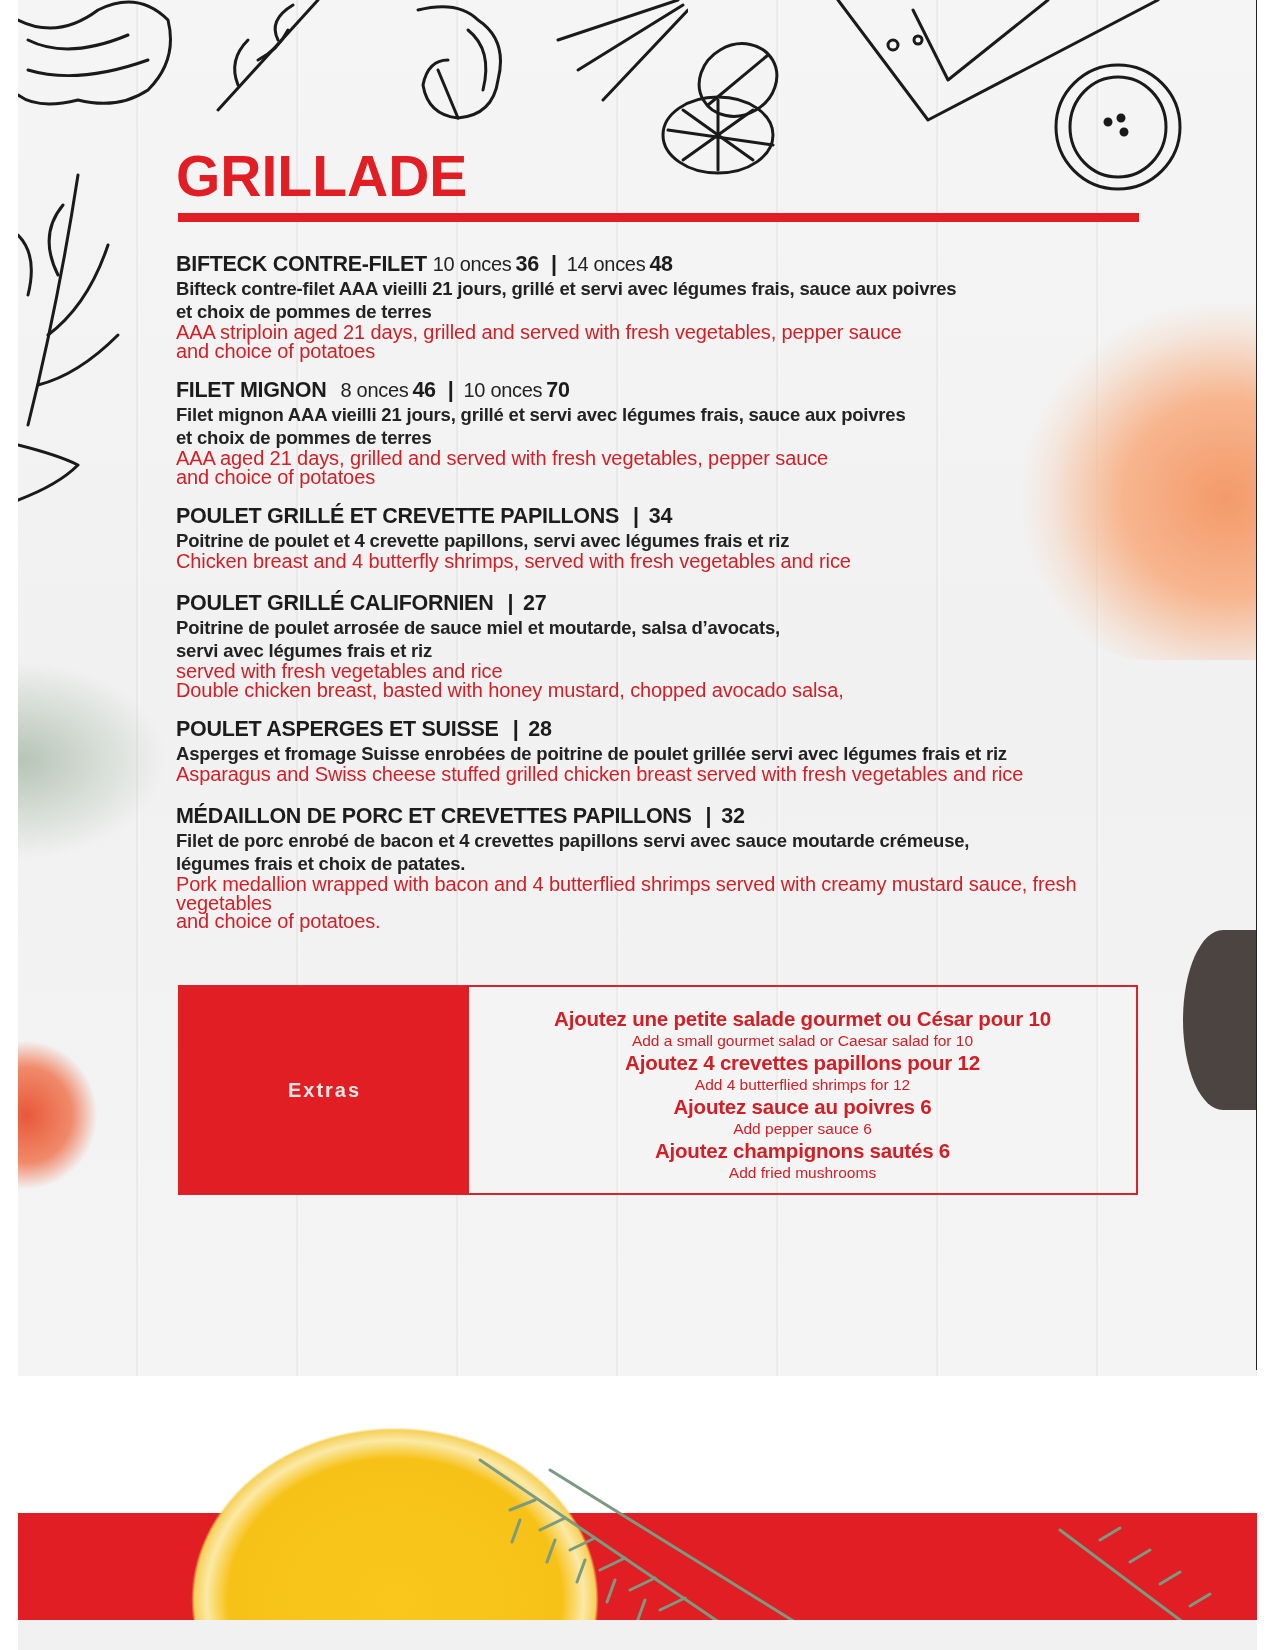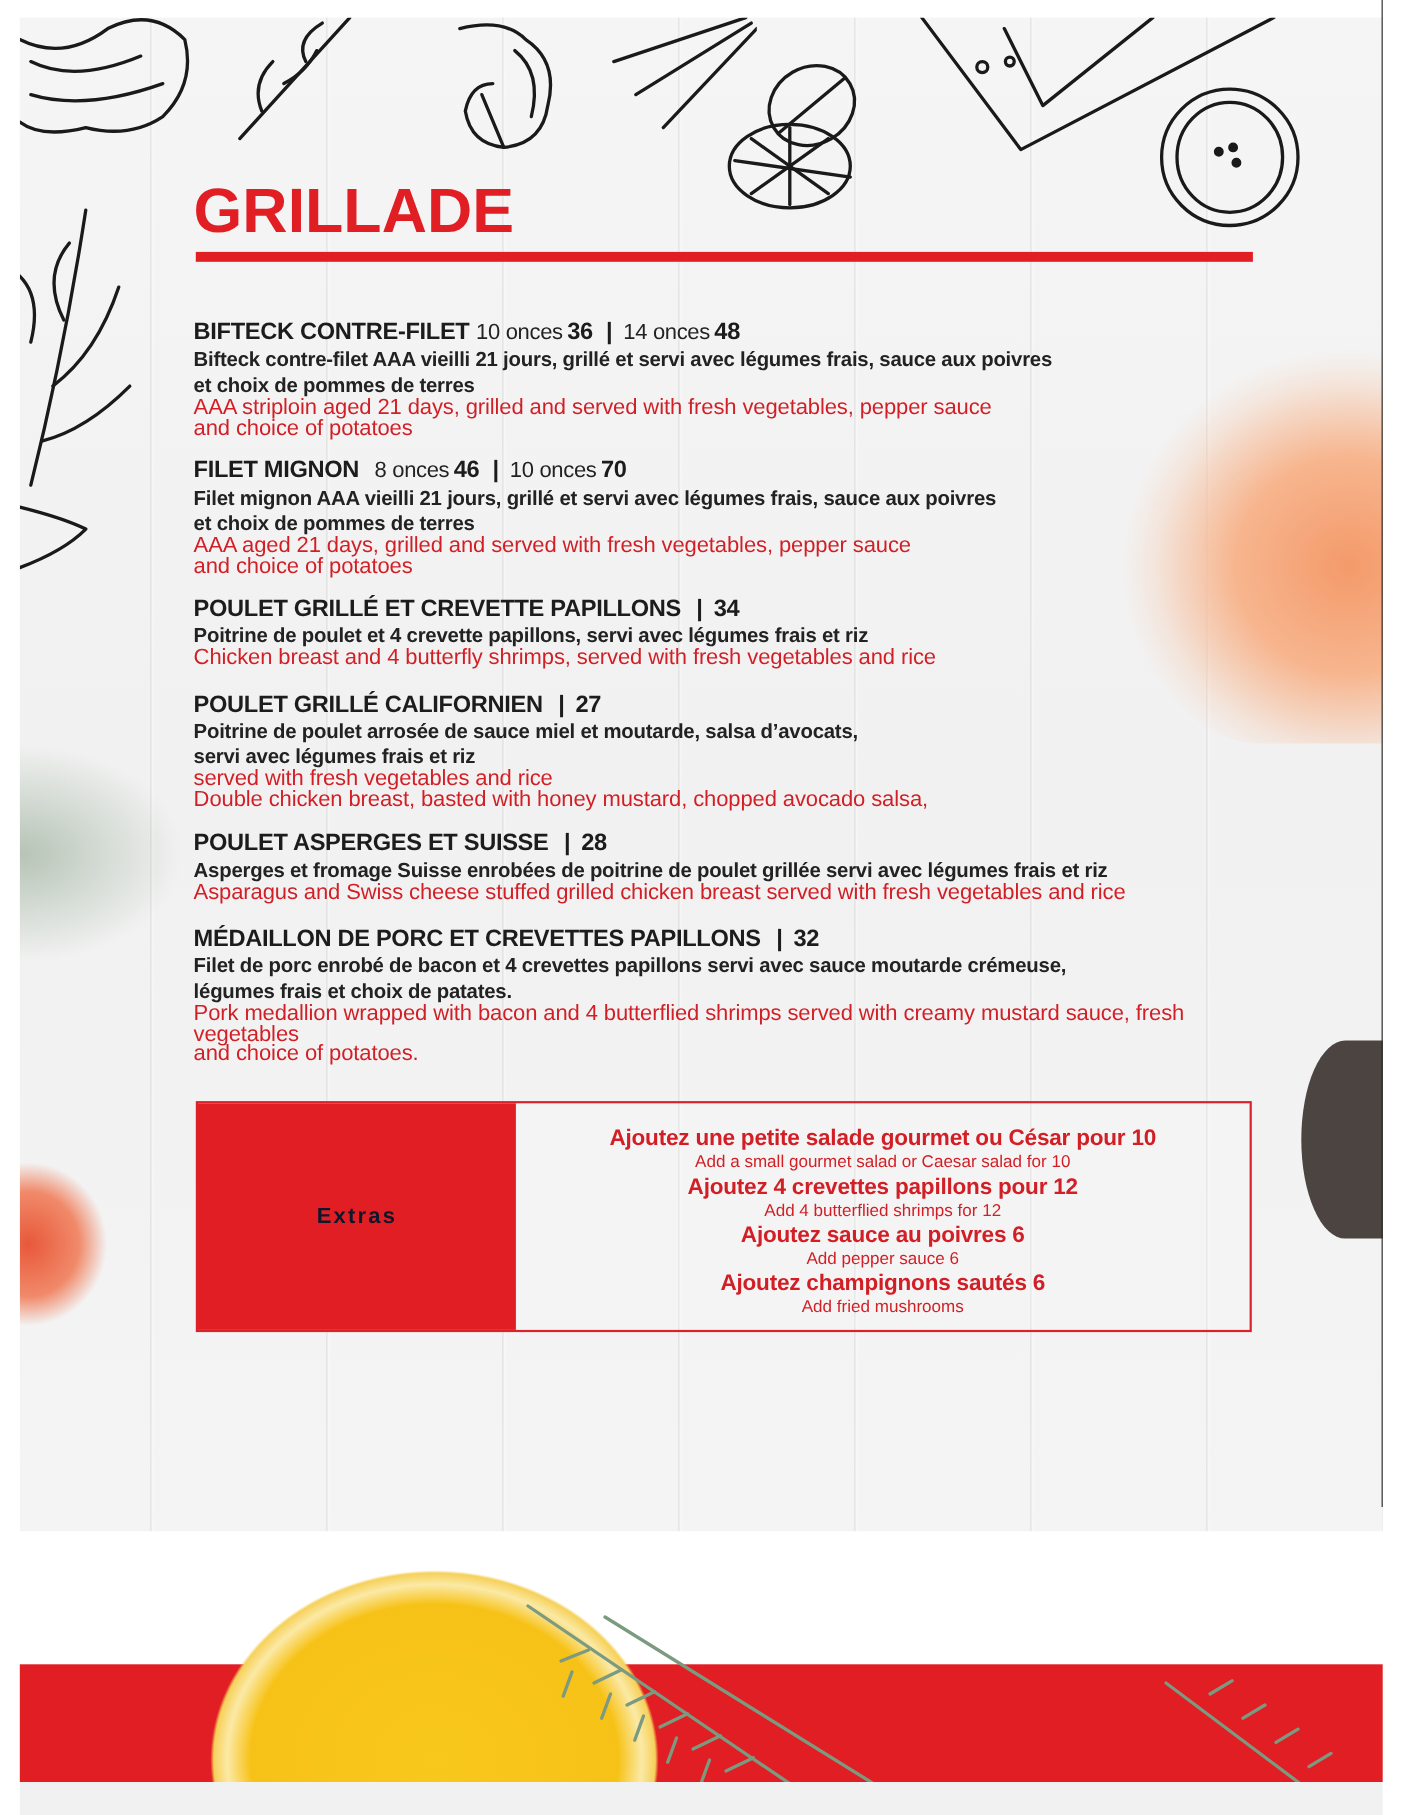"GRILLADE" .page { top: 16px -> 0 }
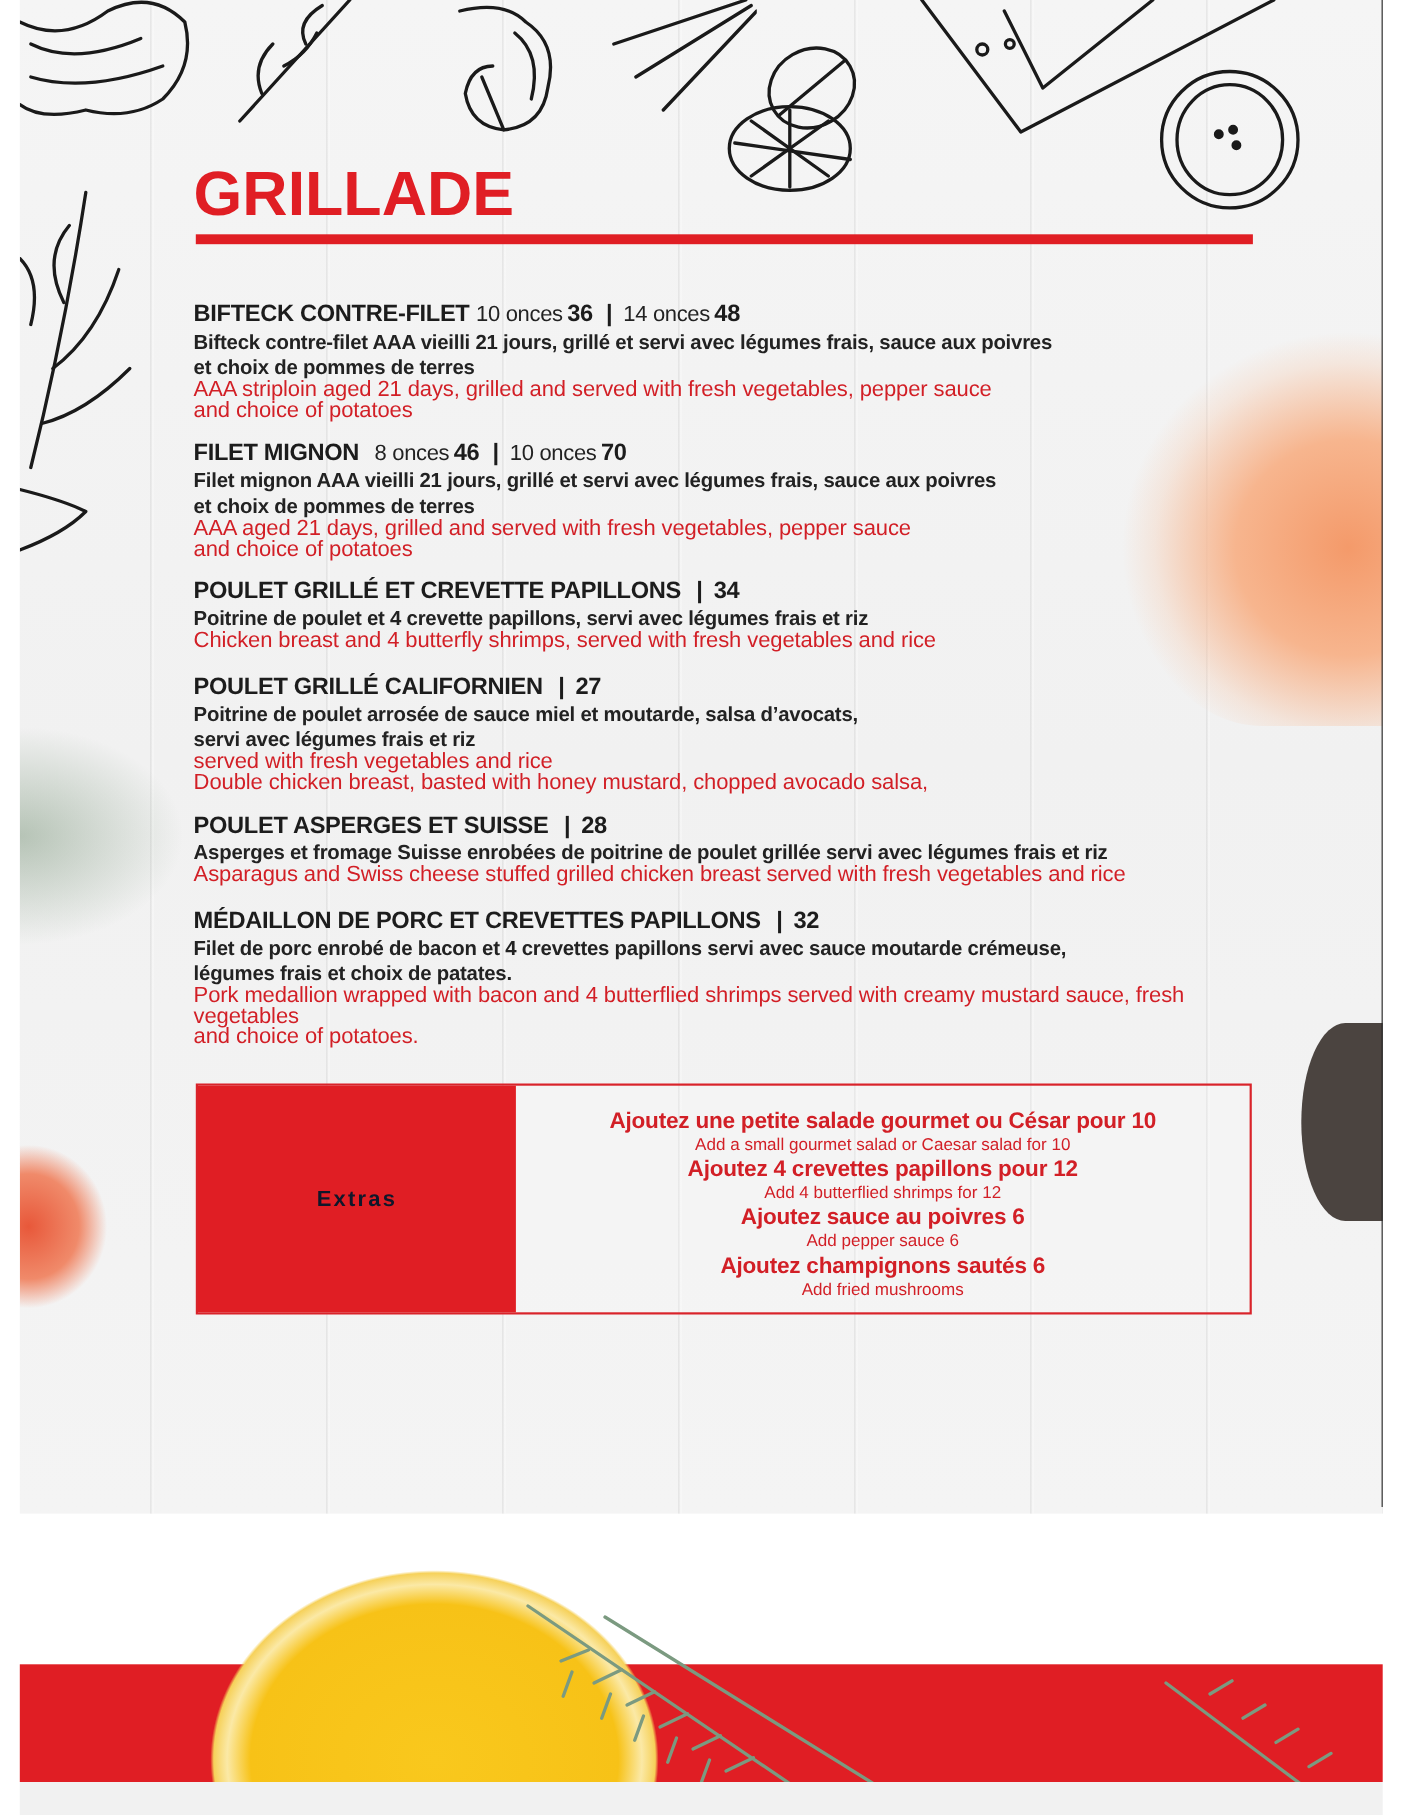"BIFTECK CONTRE-FILET 10 onces 36" .item { margin-top: 21px -> none }
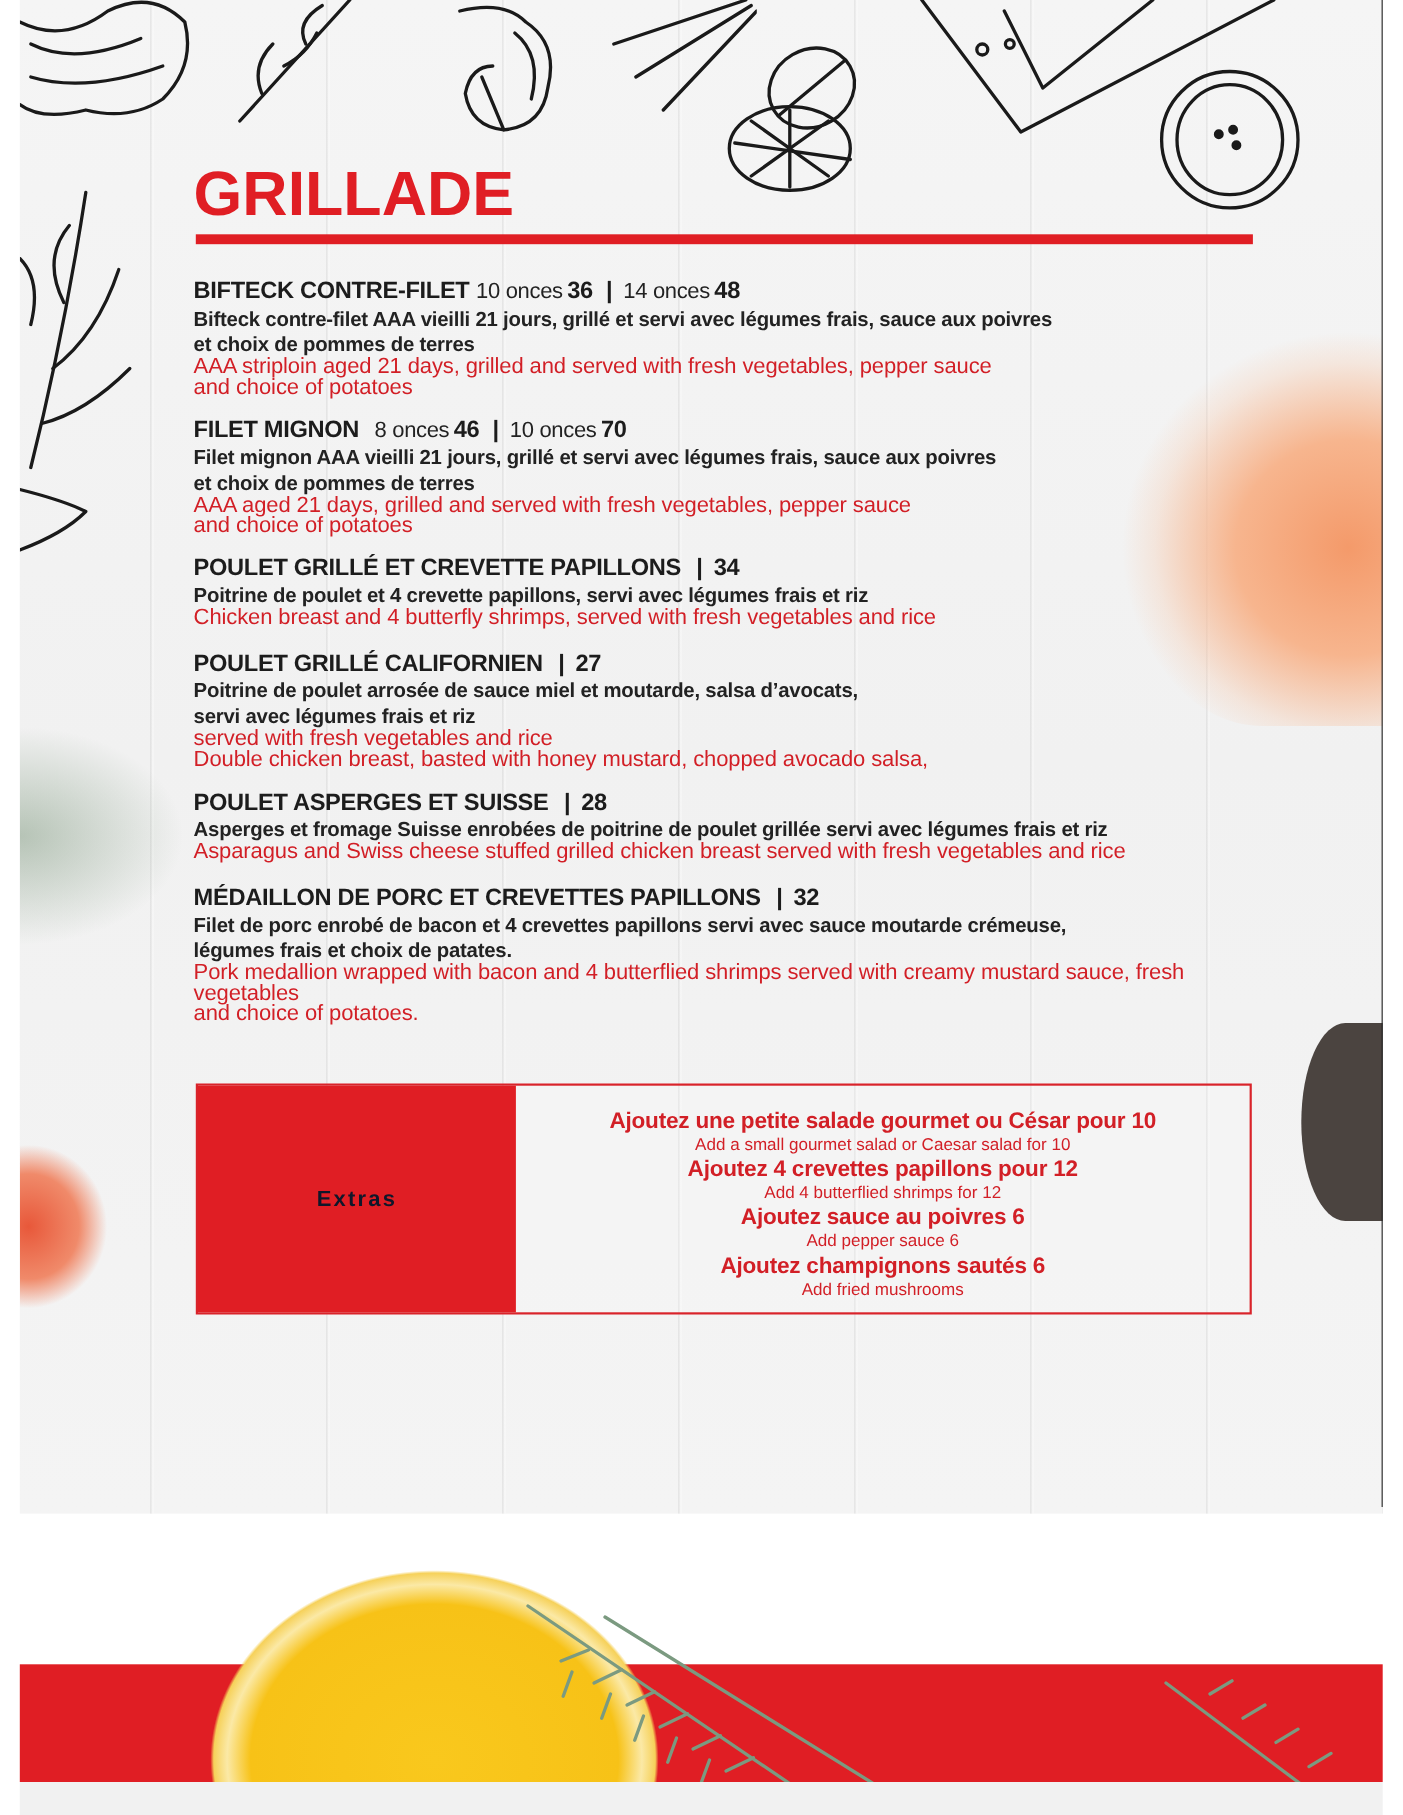"Extras" .extras-label { color: #0f172a -> #e5e5e5 }
